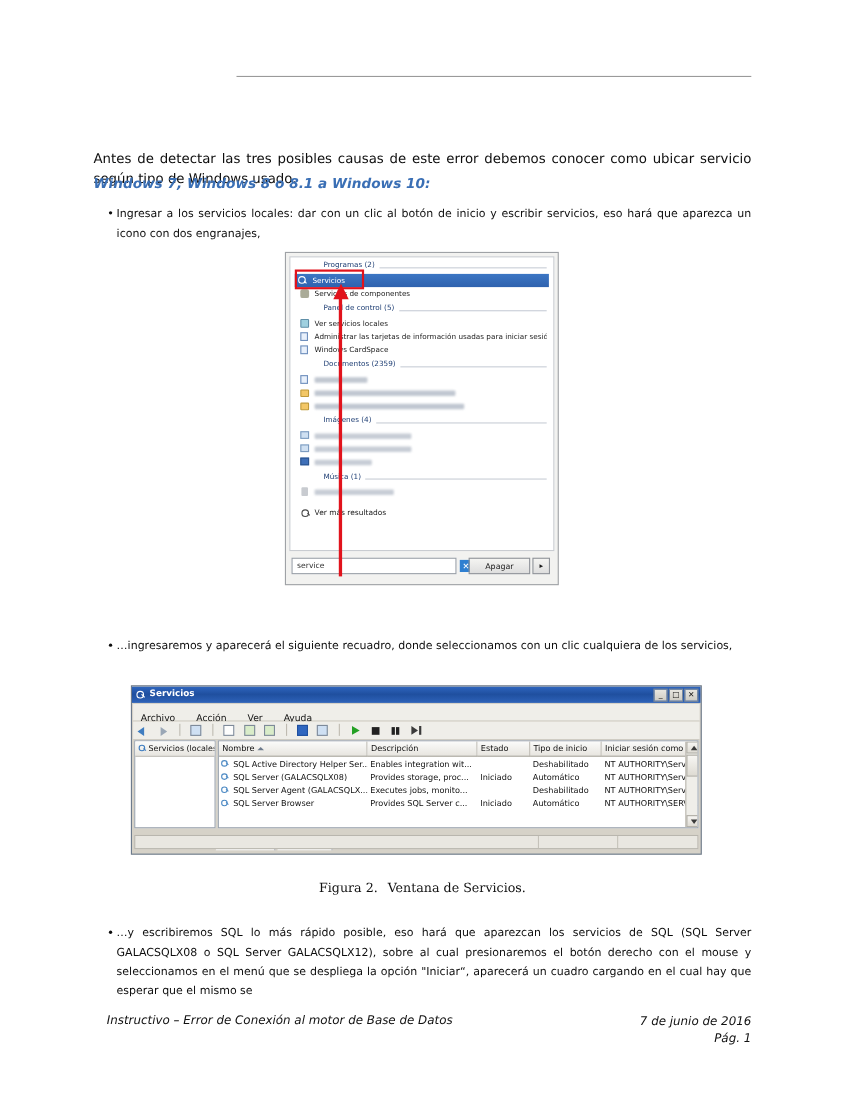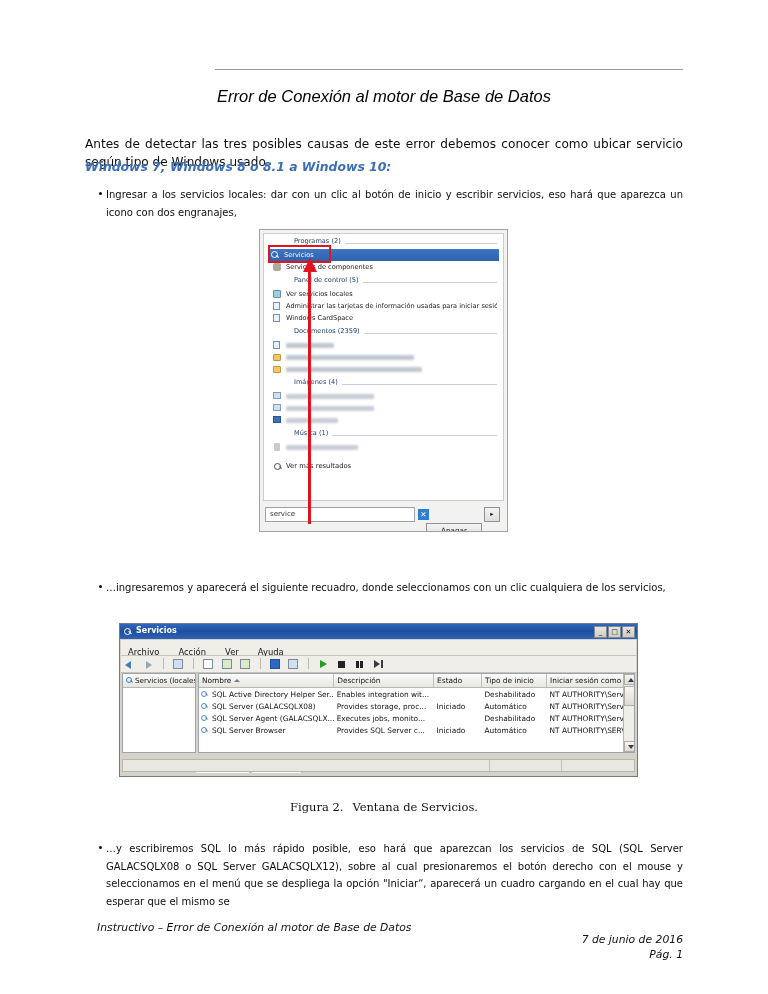"Error de Conexión al motor" div.doc-title { html: <div>Error de Conexión al motor de Base de Datos</div> -> none }
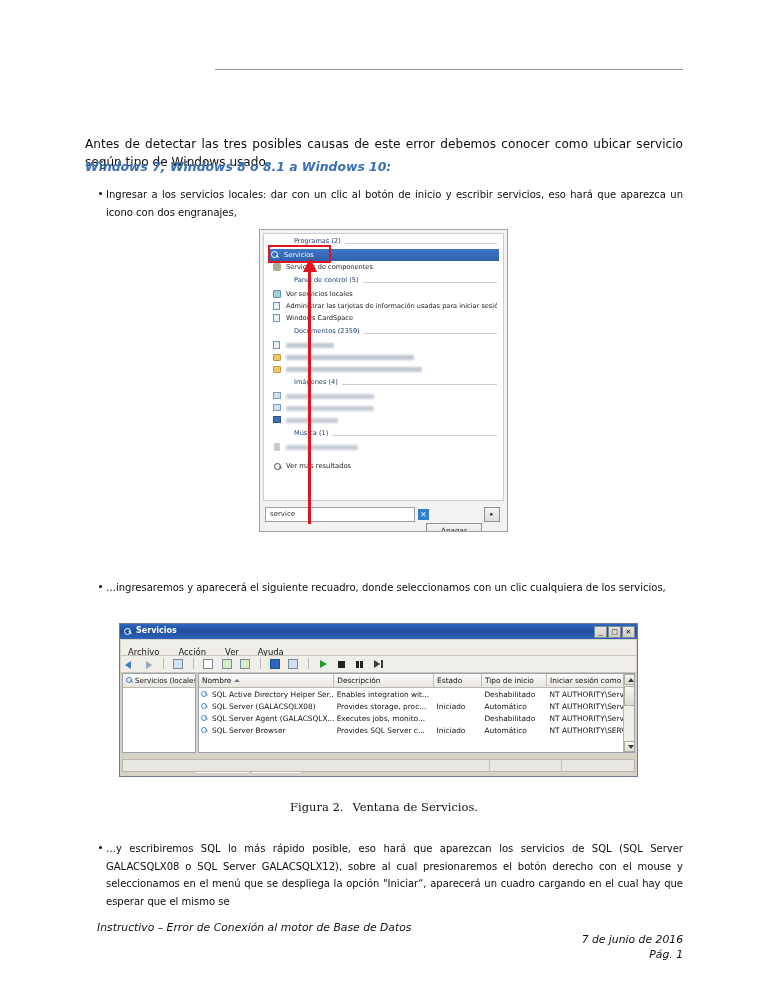"Apagar" .apagar { top: 19px -> 3px }
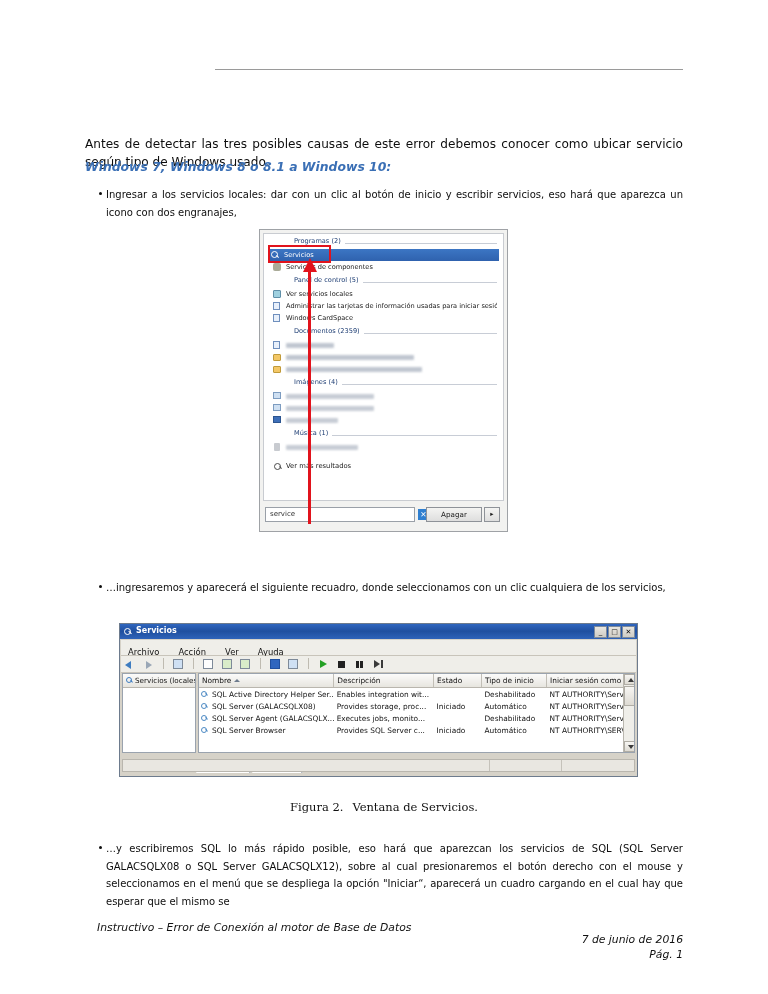"7 de junio de 2016" .footer .fr { top: 11px -> 0 }
